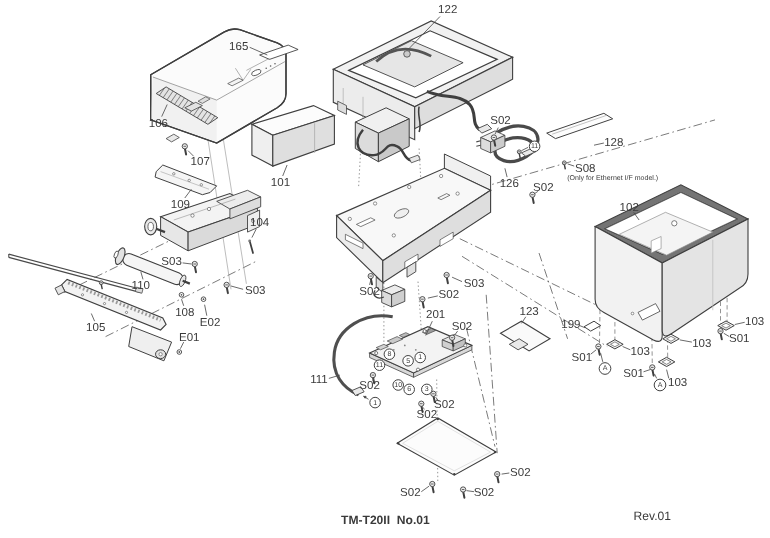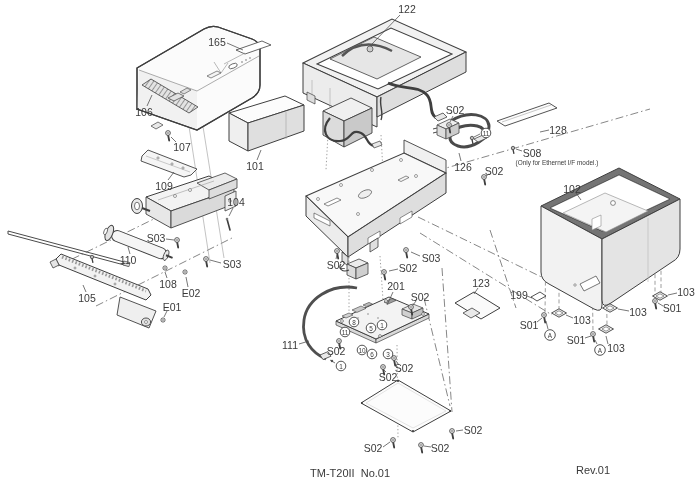"TM-T20II No.01" #footer-left { font-weight: none -> bold }
